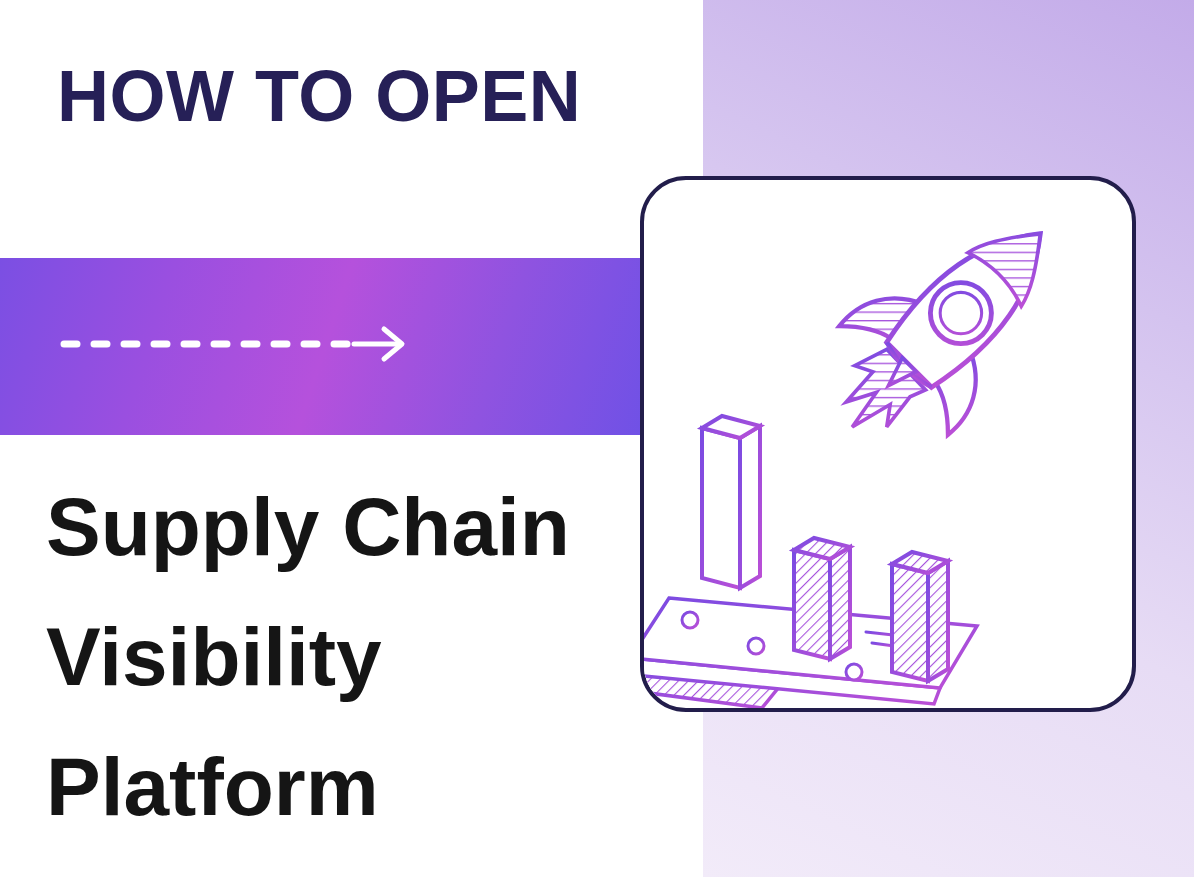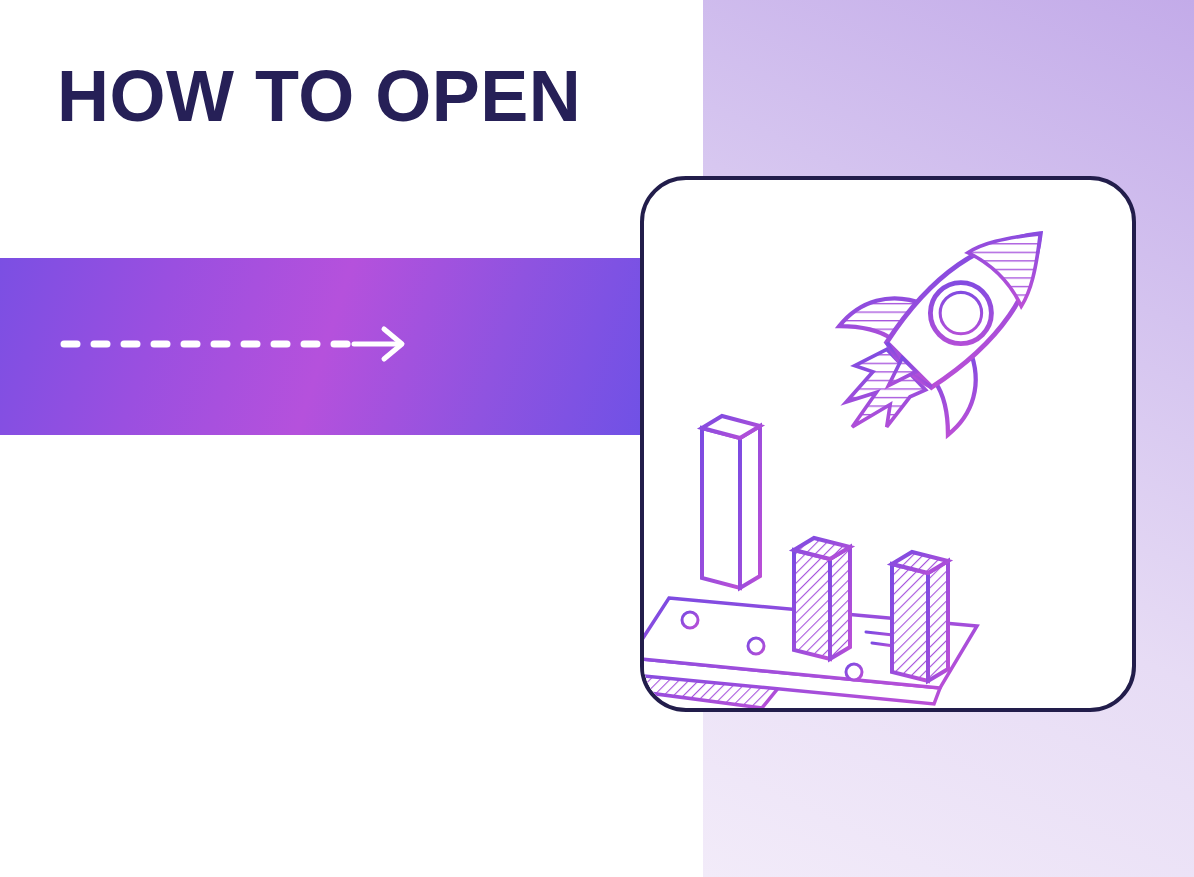"Supply Chain" div.title { html: none -> <div> <div>Supply Chain</div> <div>Visibility</div> <div>Platform</div> </div> }
